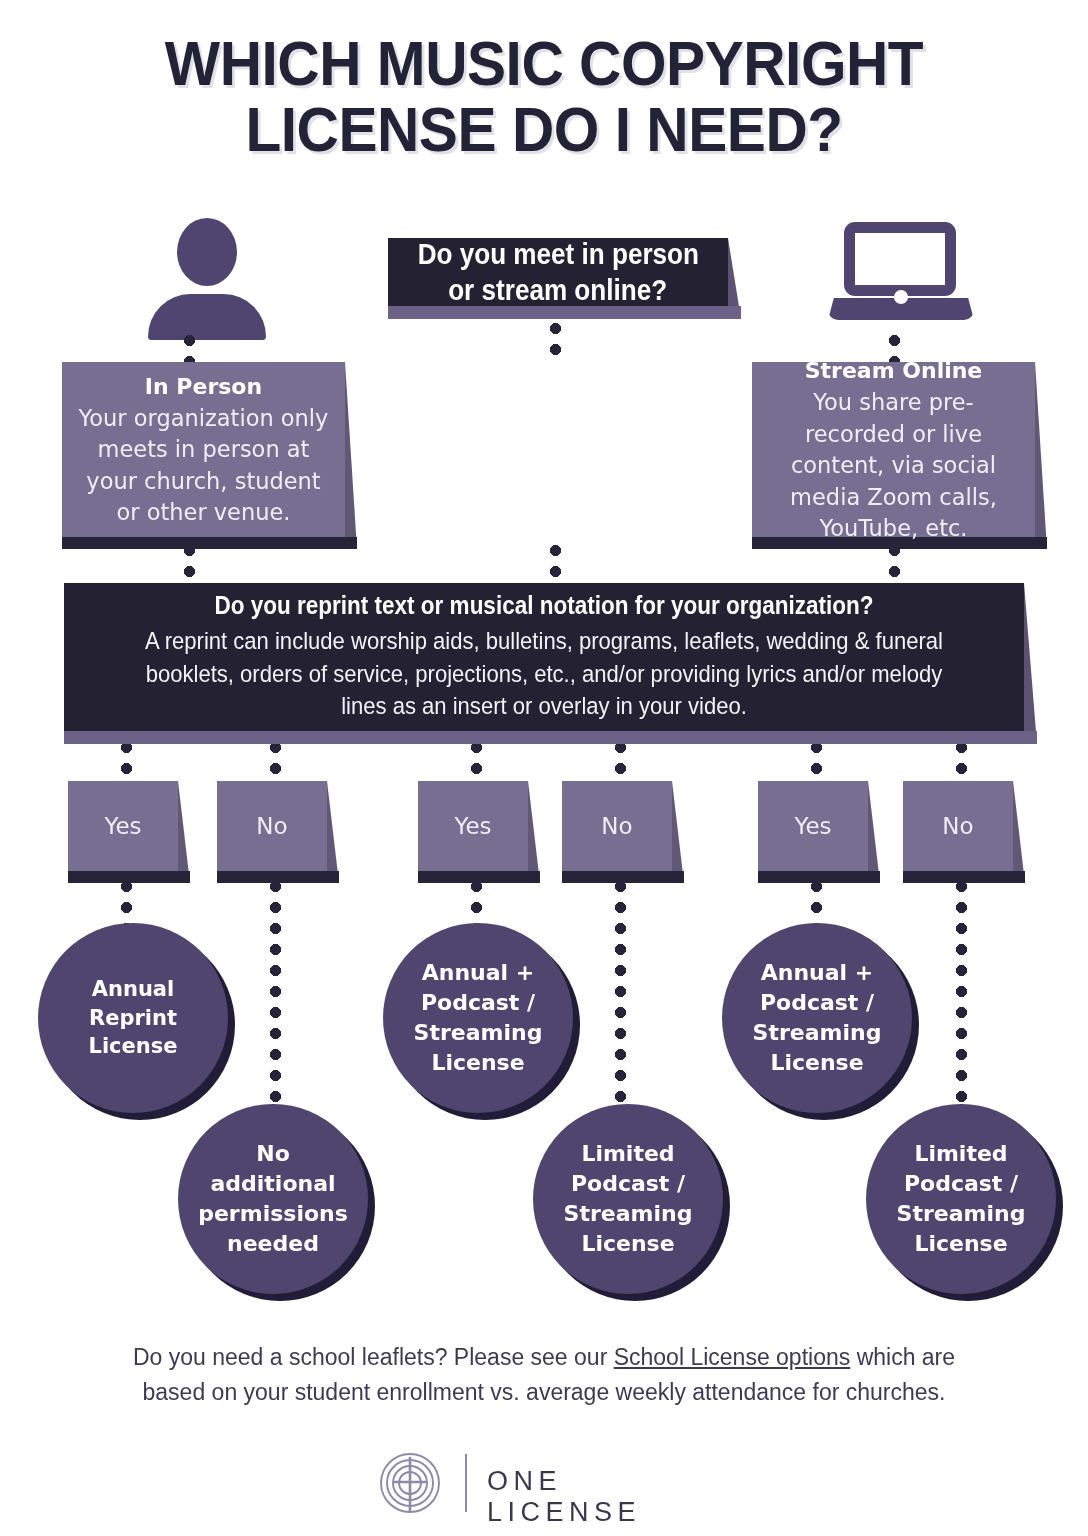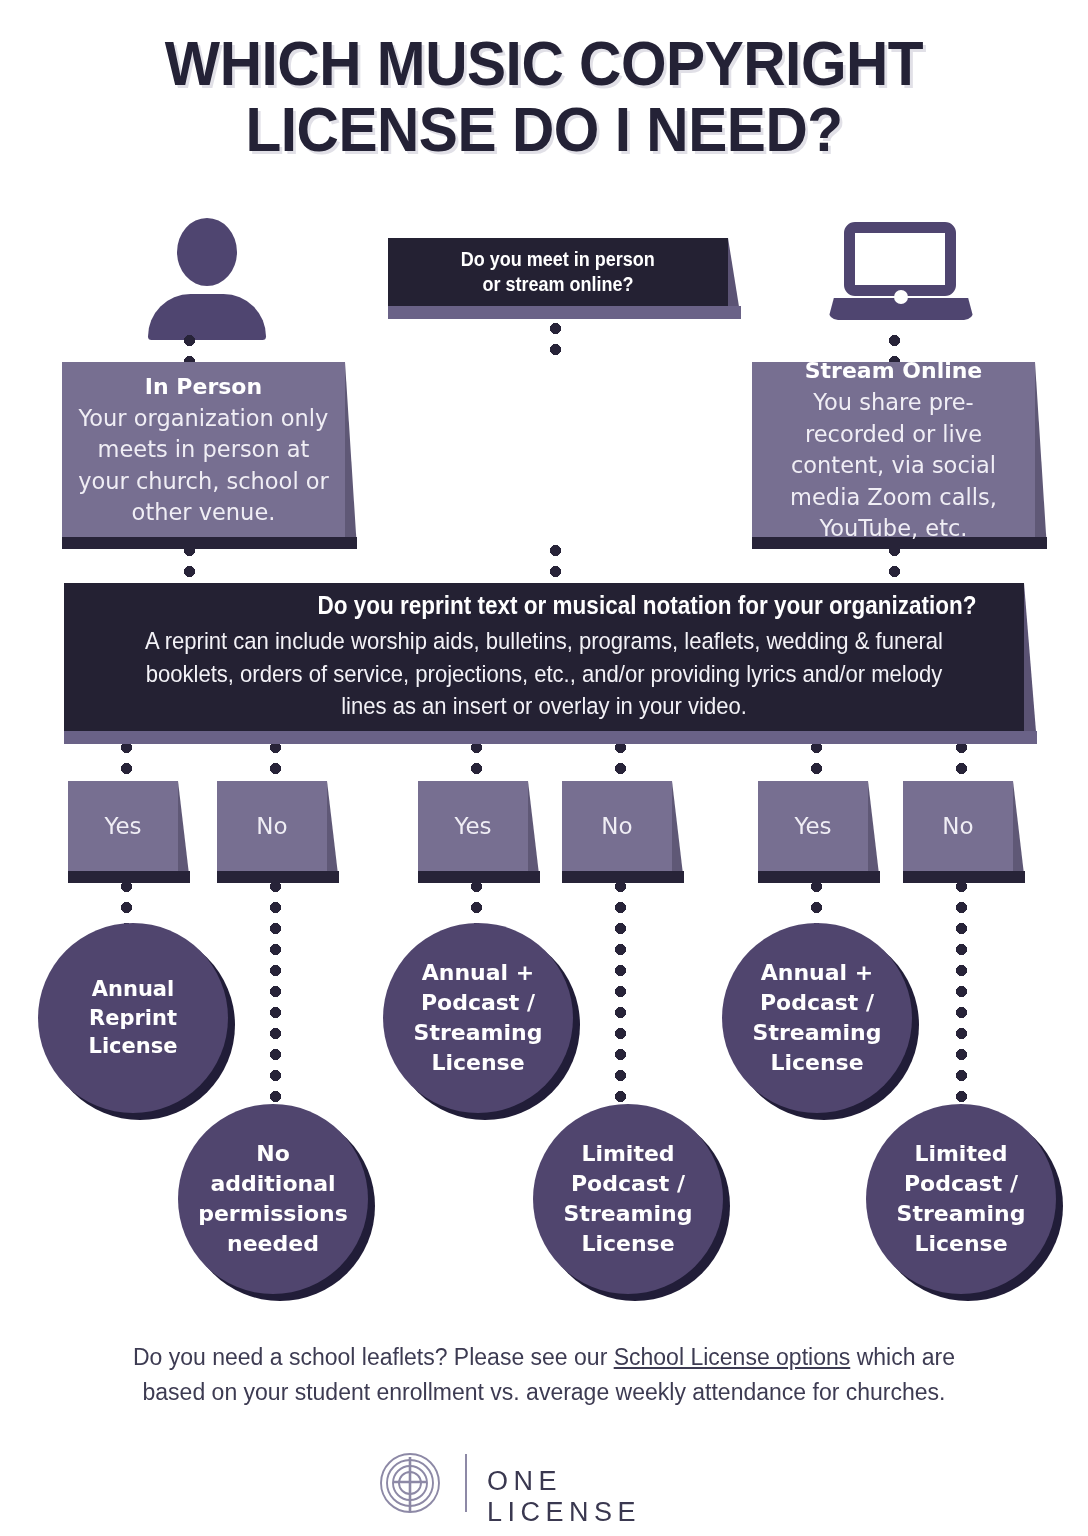"Do you meet in person" .qbox .dface { font-size: 20px -> 29px }
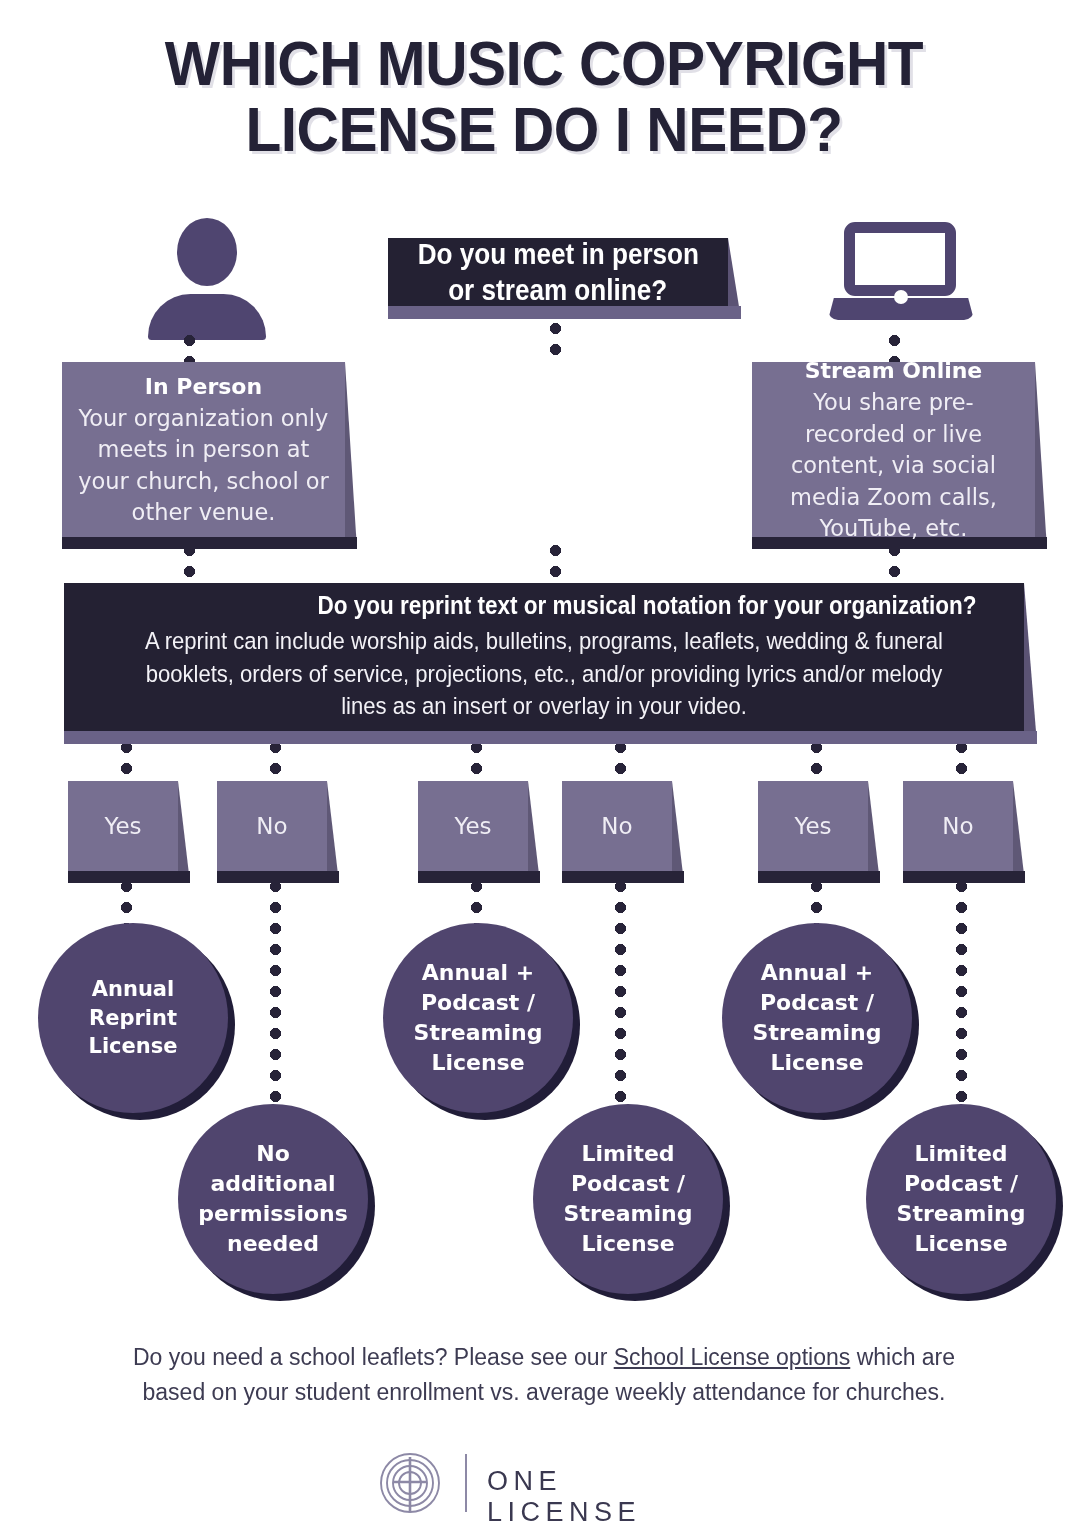"Your organization only meets in" span { text: school -> student }
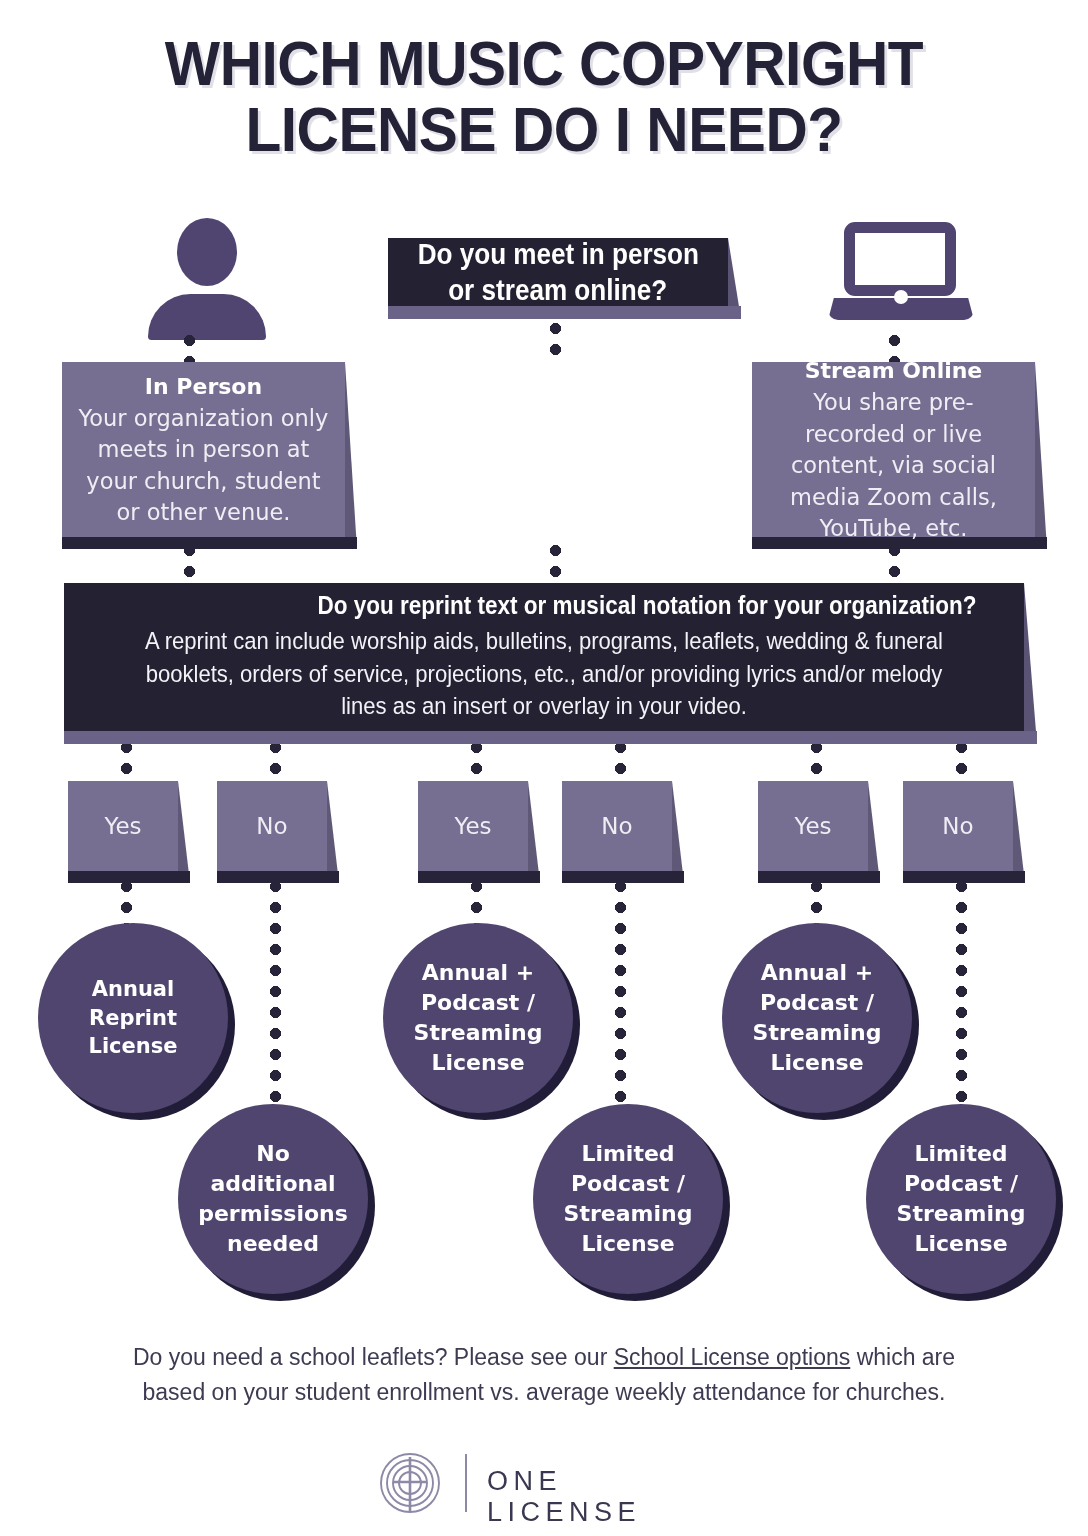"Do you reprint text or" .reprint .dface { align-items: flex-end -> none; padding: 14px 11px 16px -> 14px 26px 16px }
